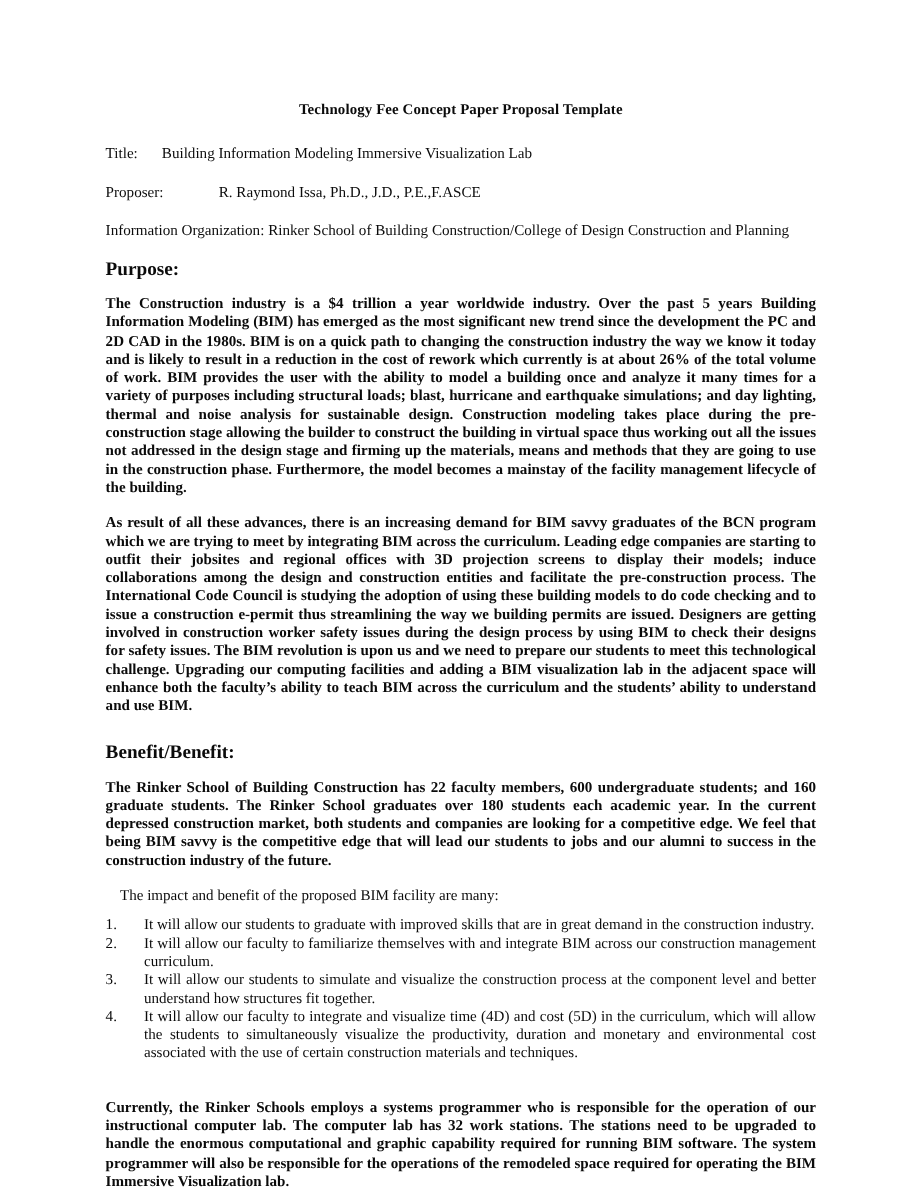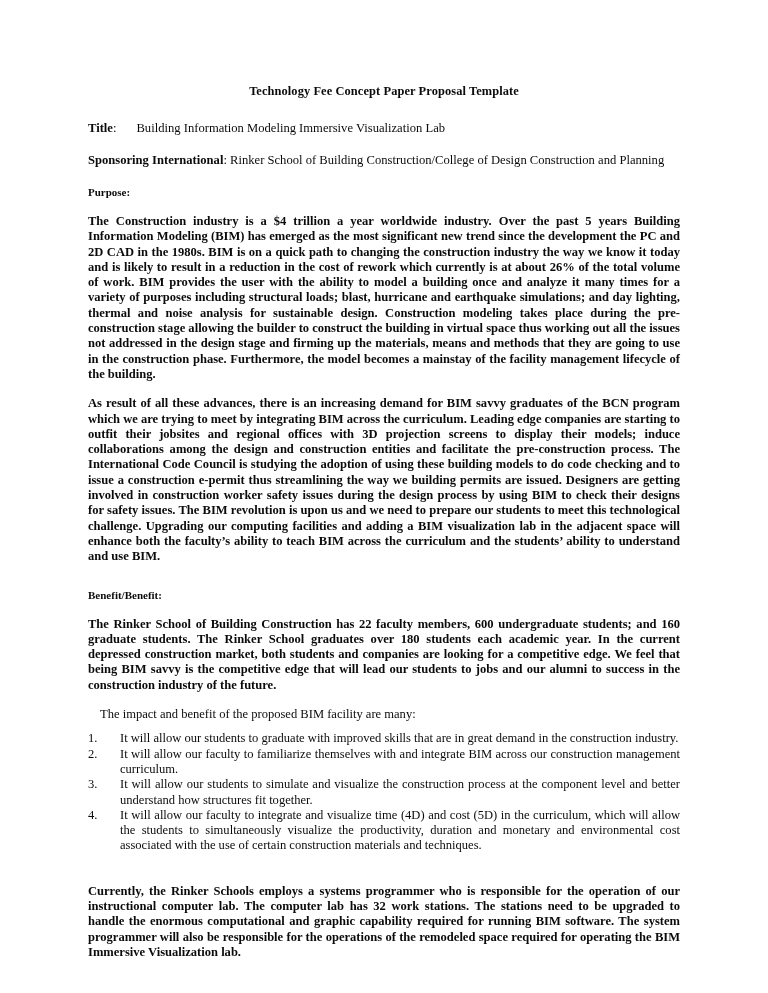"Title" .field-label { font-weight: bold -> normal }
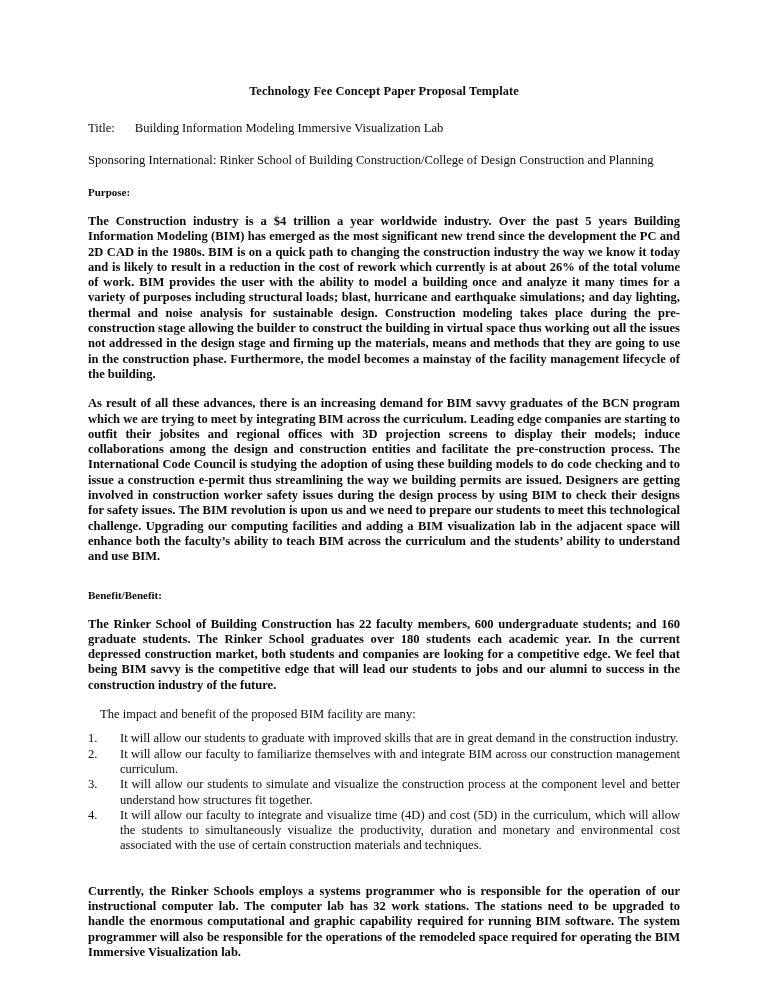"Proposer: R. Raymond Issa, Ph.D.," div.field-row { html: none -> <div> <span>Proposer</span><span>:</span><span></span><span>R. Raymond Issa, Ph.D., J.D., P.E.,F.ASCE</span> </div> }
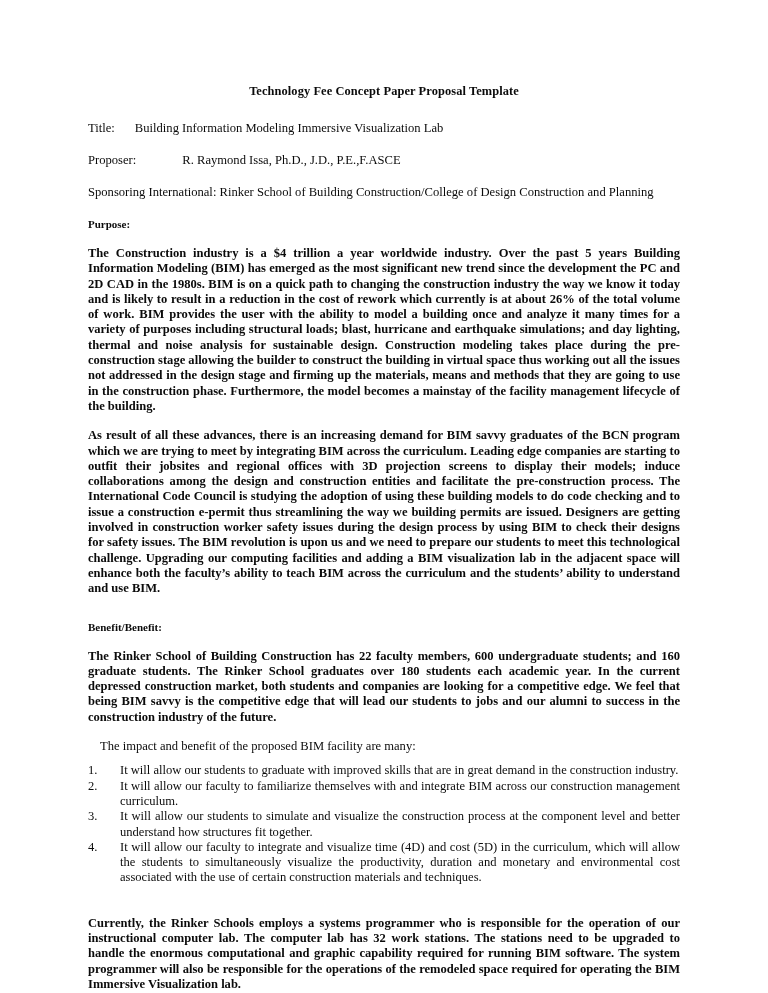"Sponsoring International" span.field-label { text: Sponsoring International -> Information Organization }
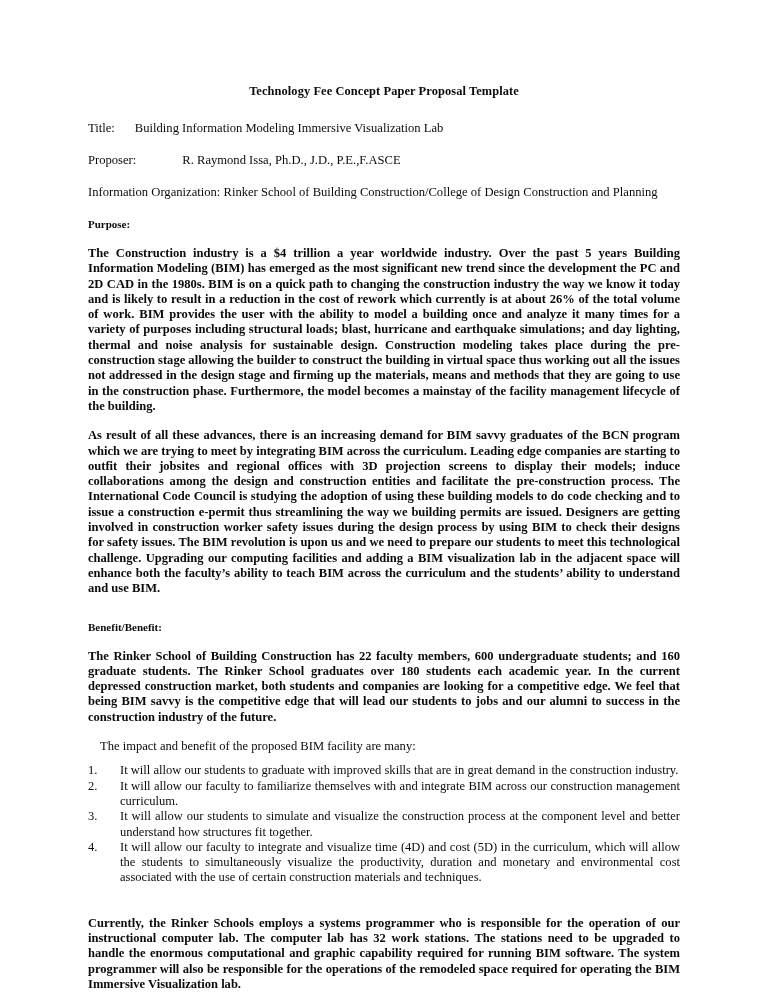"Purpose:" .section-head { font-size: 11px -> 16px }
